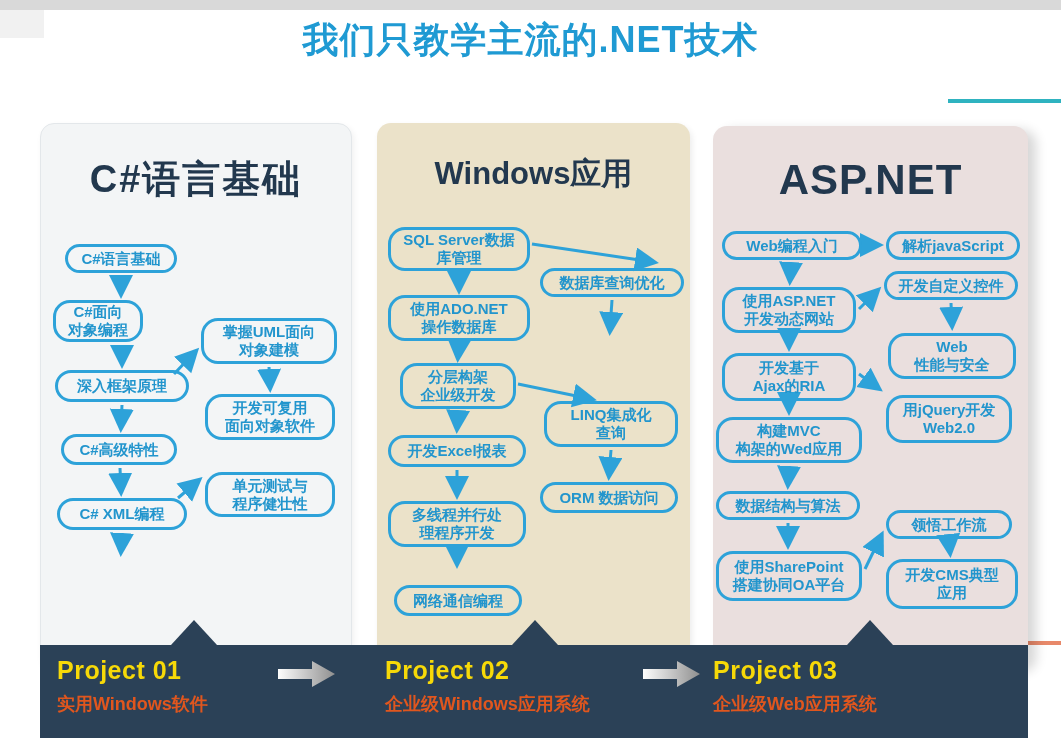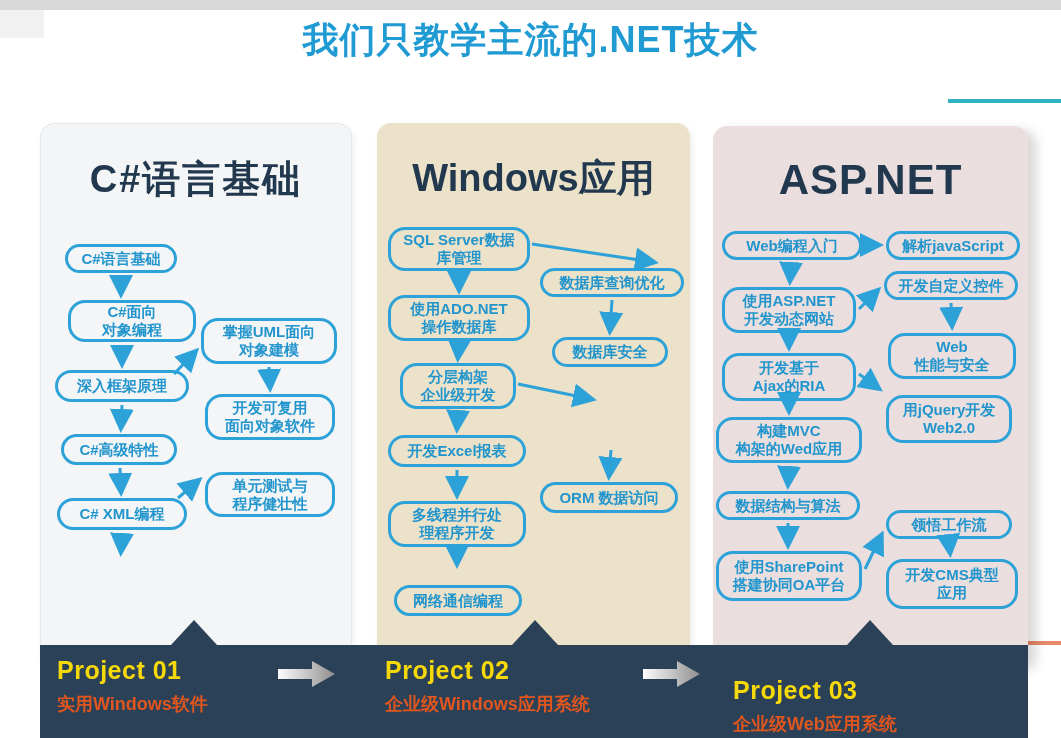"Windows应用" .col-header.h2 { font-size: 38px -> 31px }
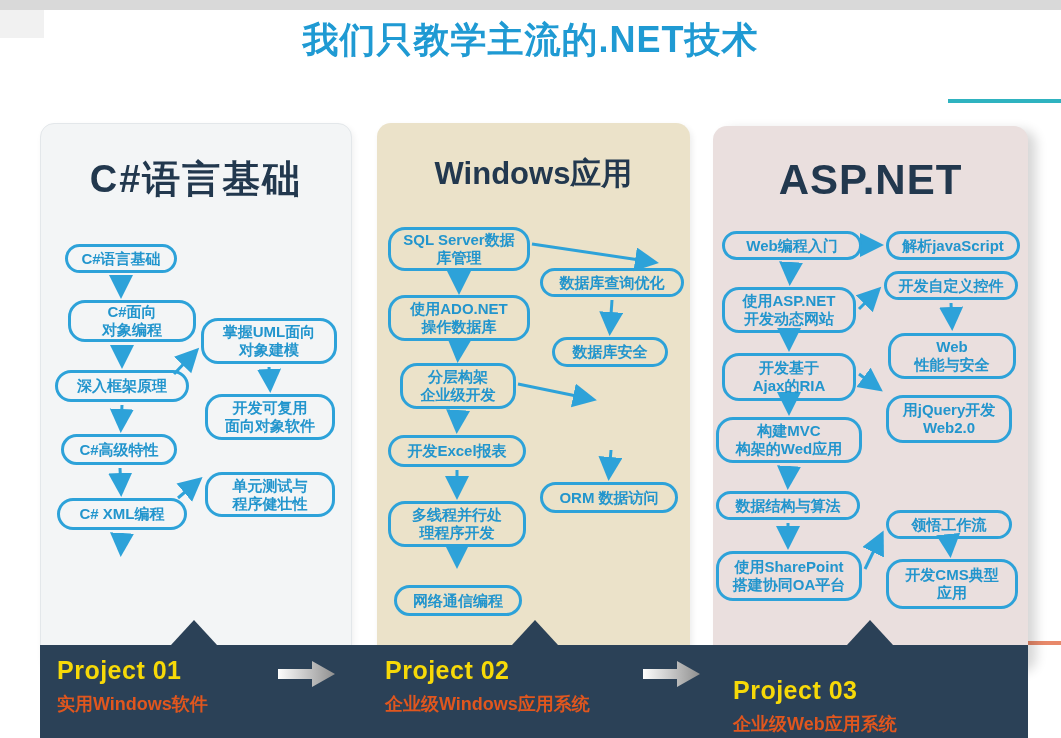"C#面向" div.node { left: 27px -> 12px; width: 128px -> 90px }
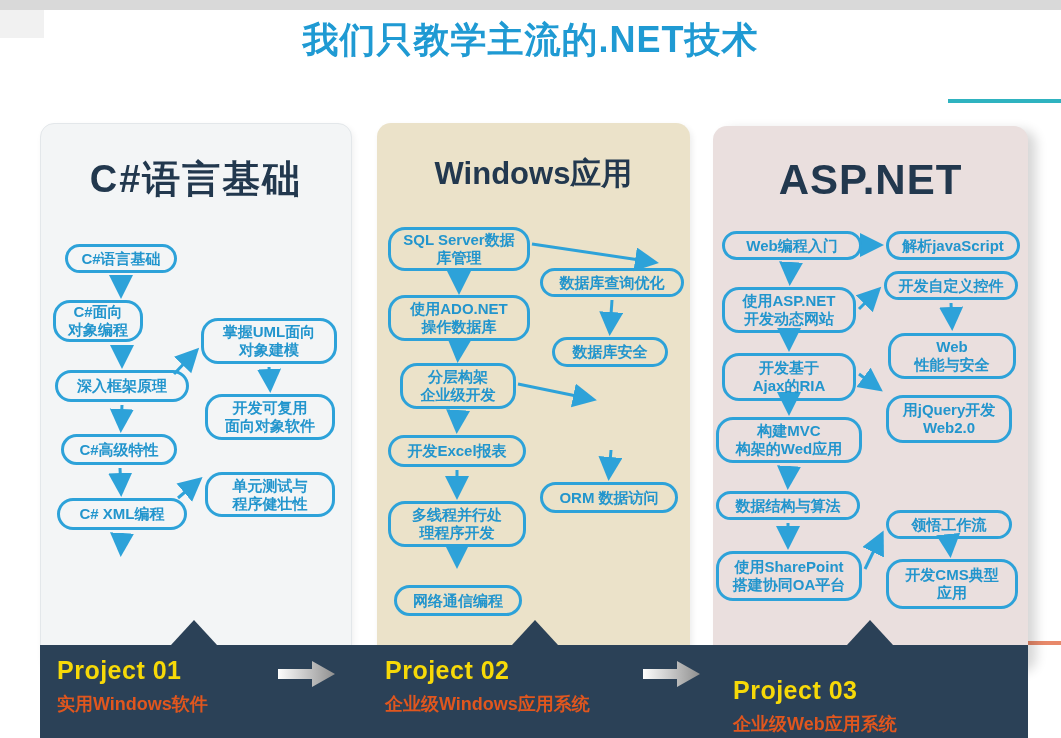"数据库安全" div.node { html: <div>数据库安全</div> -> none }
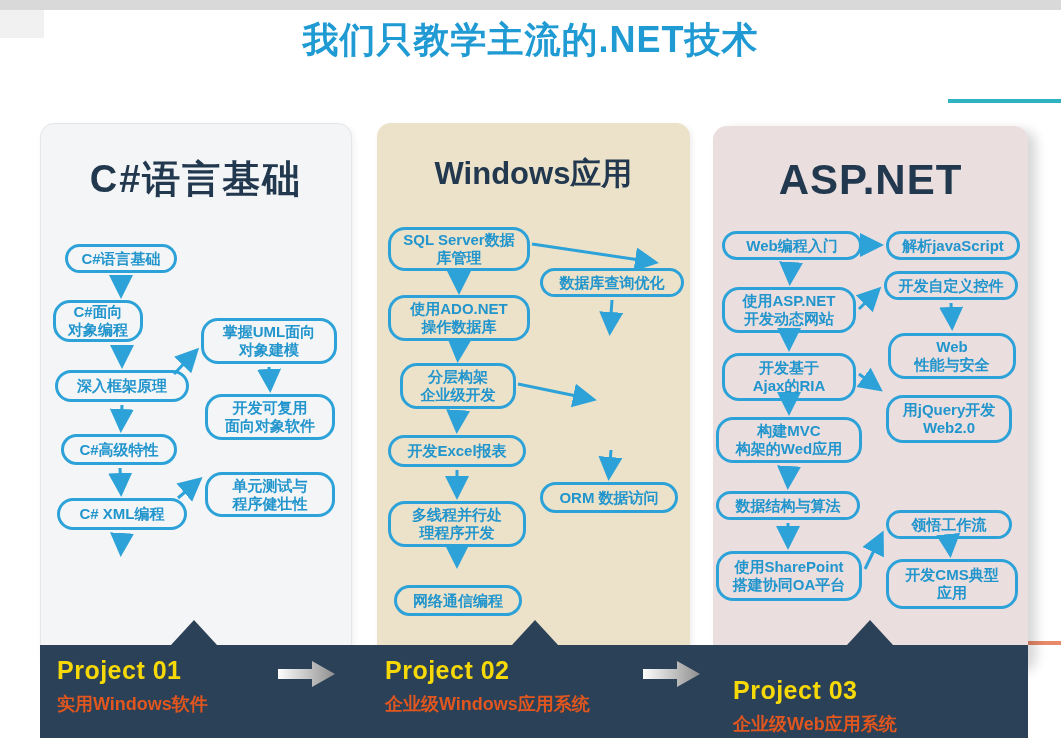"LINQ集成化" div.node { html: none -> <div>LINQ集成化 查询</div> }
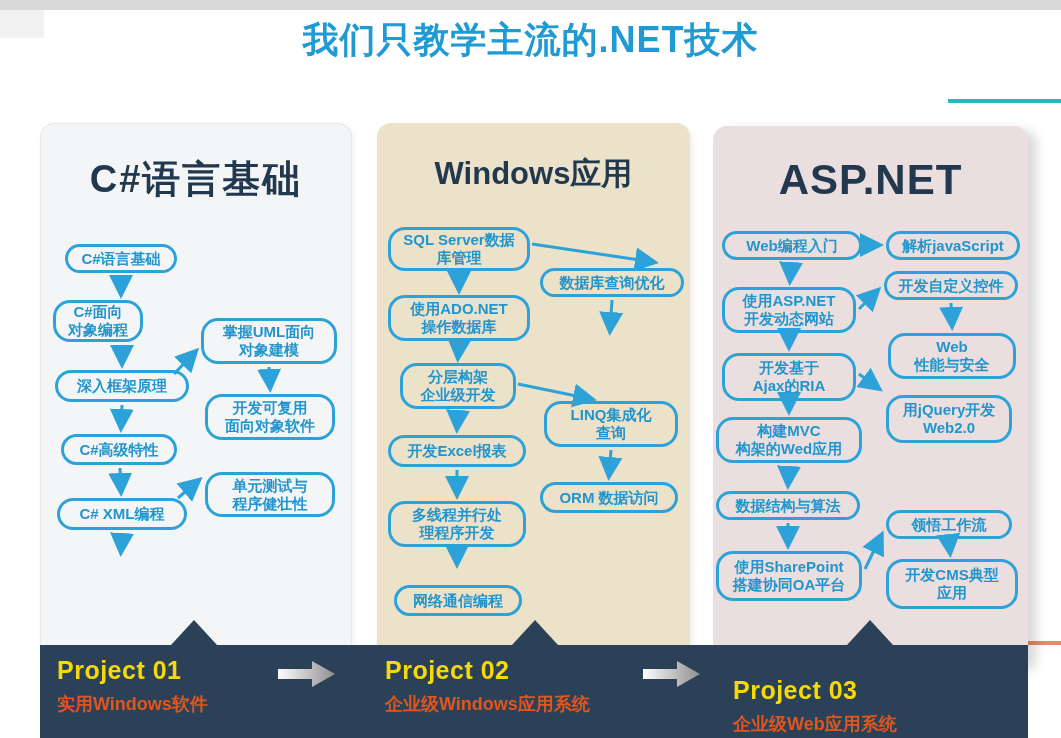"Project 03" div.project { left: 733px -> 713px; margin-top: 20px -> none }
